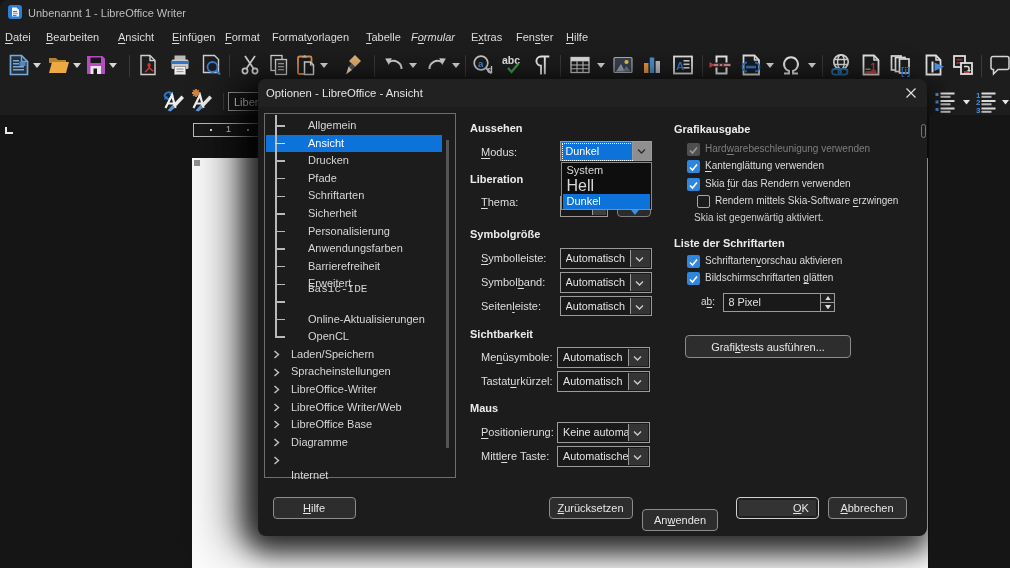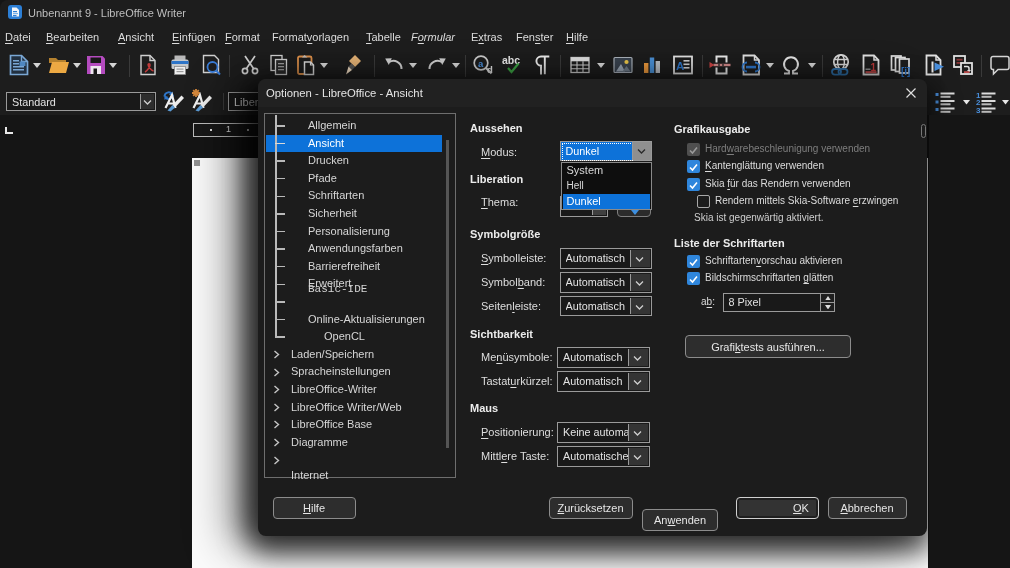"Unbenannt 9 - LibreOffice Writer" div.txt { text: 9 -> 1 }
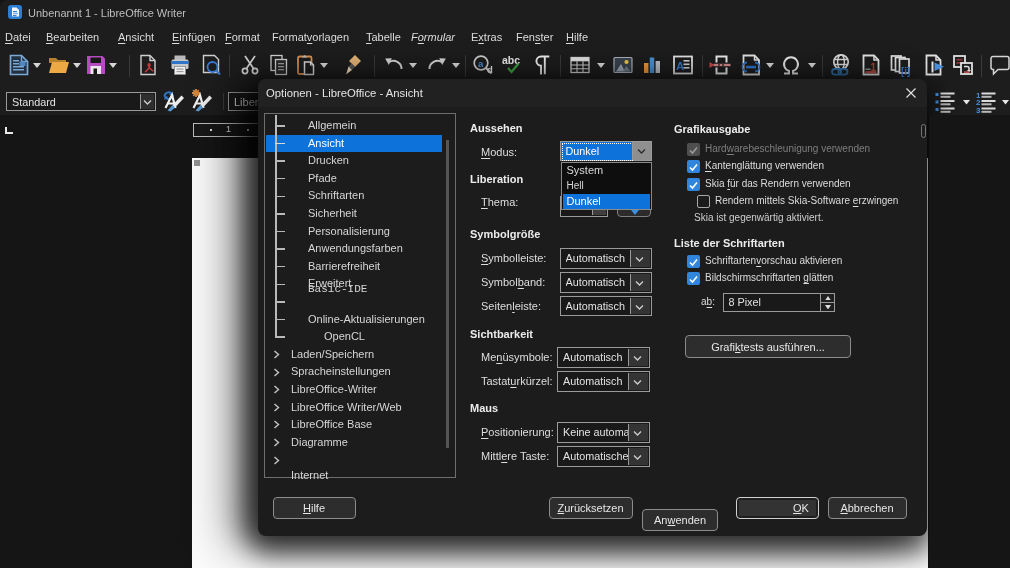"Standard" div.cbx { html: <div> <div>Standard</div> <div> <svg> <polyline></polyline> </svg> </div> </div> -> none }
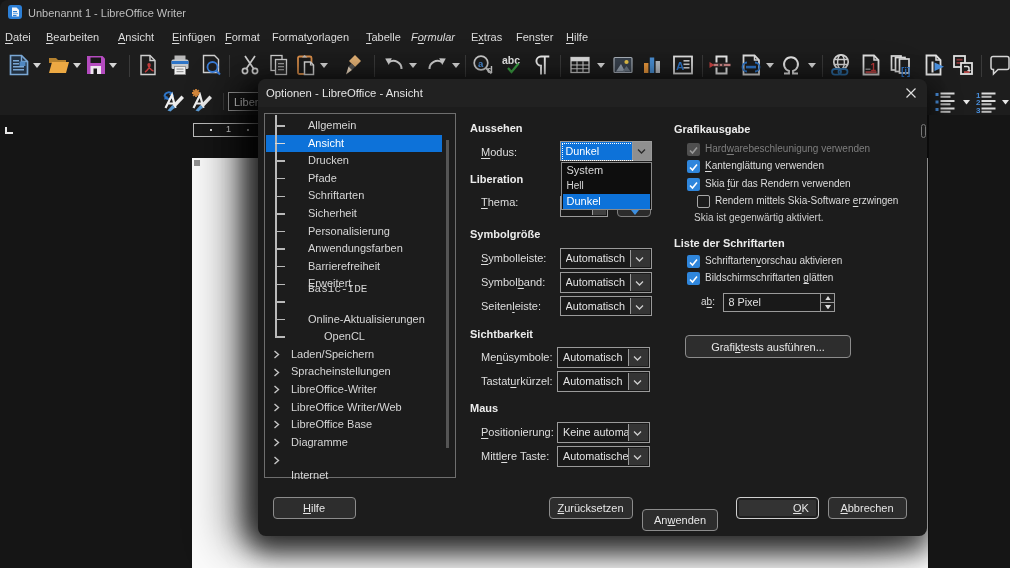"Hell" div.txt { font-size: 10px -> 16px }
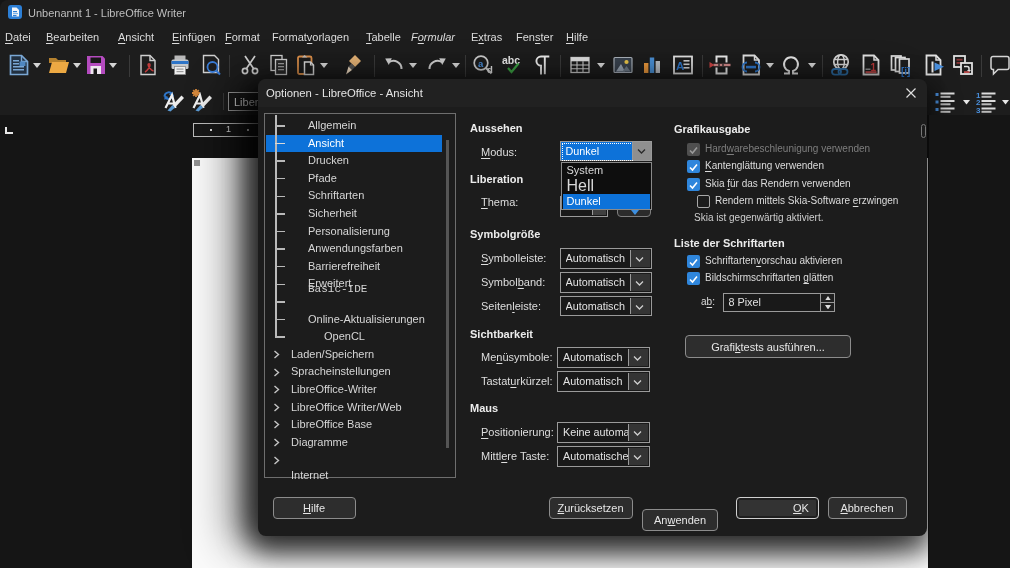"OpenCL" div.trow { left: 324px -> 308px }
